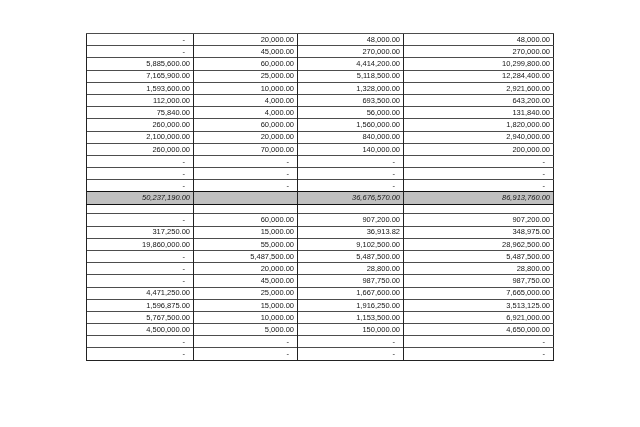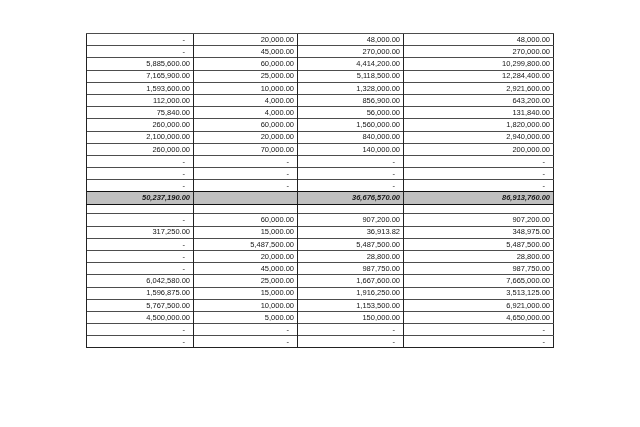"856,900.00" td.c3 { text: 856,900.00 -> 693,500.00 }
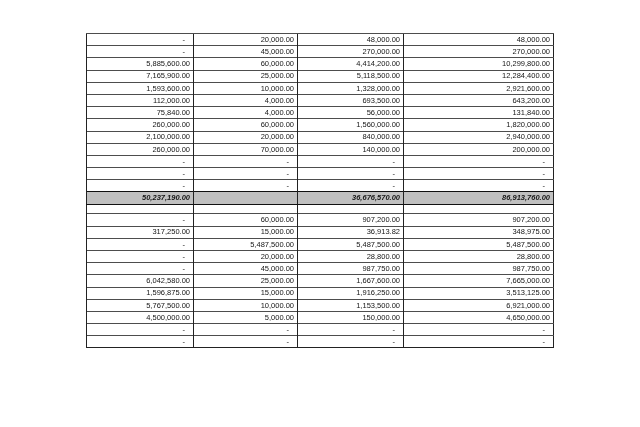"50,237,190.00" tr.total-row td { font-weight: bold -> normal }
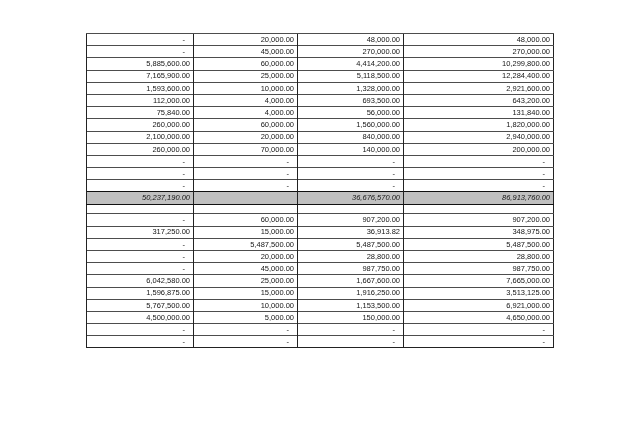"19,860,000.00" tr { html: none -> <tr> <td>19,860,000.00</td> <td>55,000.00</td> <td>9,102,500.00</td> <td>28,962,500.00</td> </tr> }
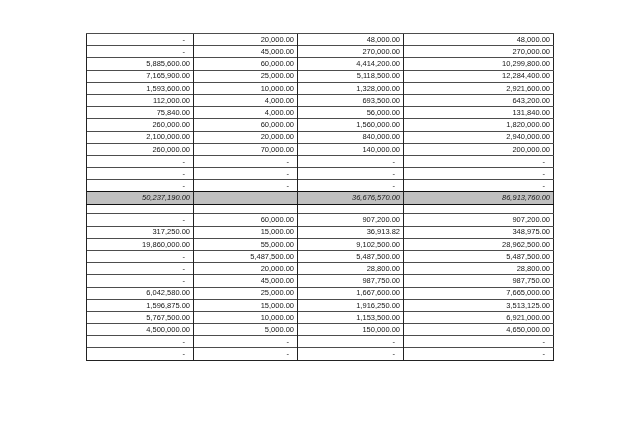"6,042,580.00" td.c1 { text: 6,042,580.00 -> 4,471,250.00 }
